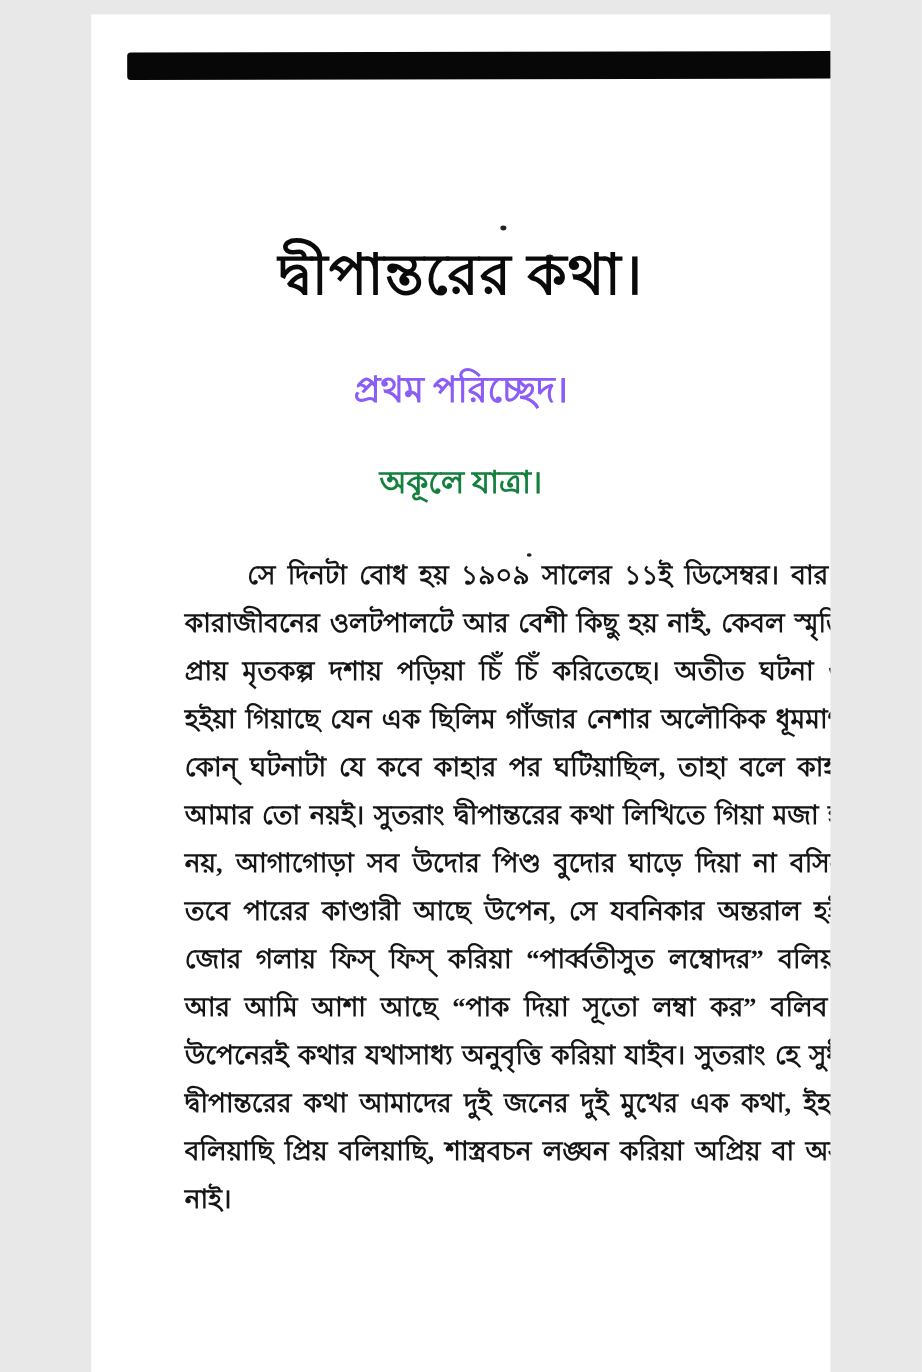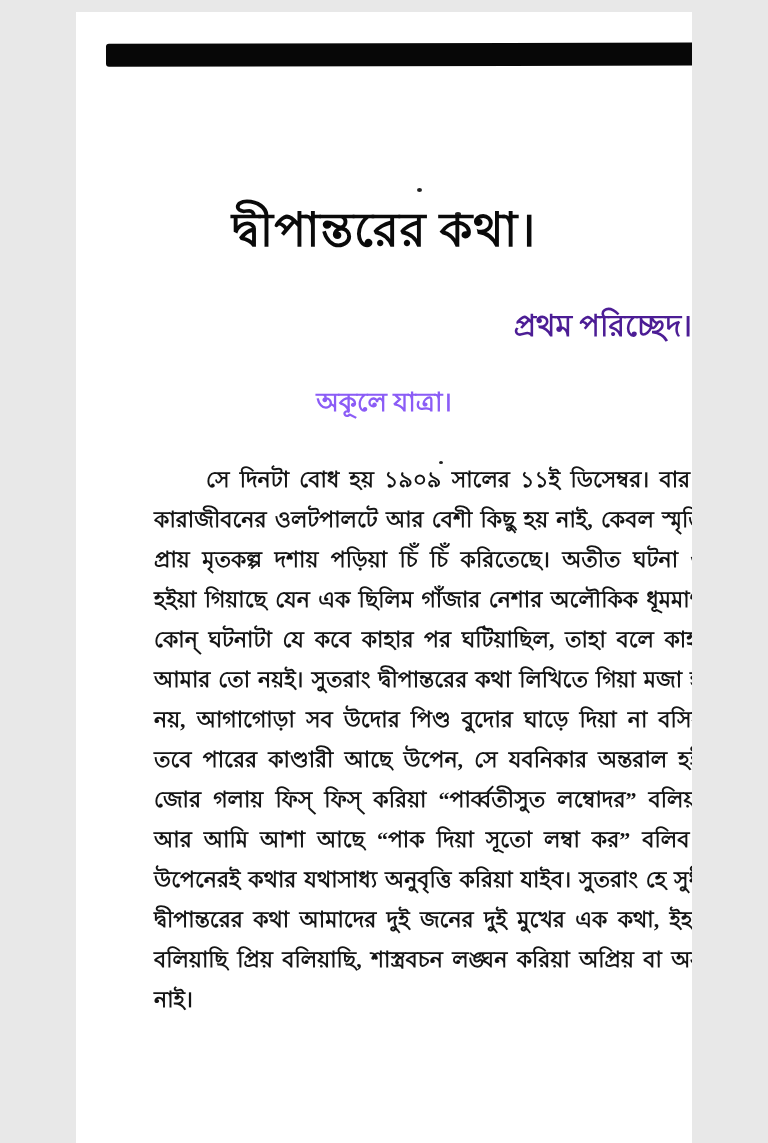"প্রথম পরিচ্ছেদ।" .chapter-heading { color: #4c1d95 -> #8b5cf6; text-align: right -> center }
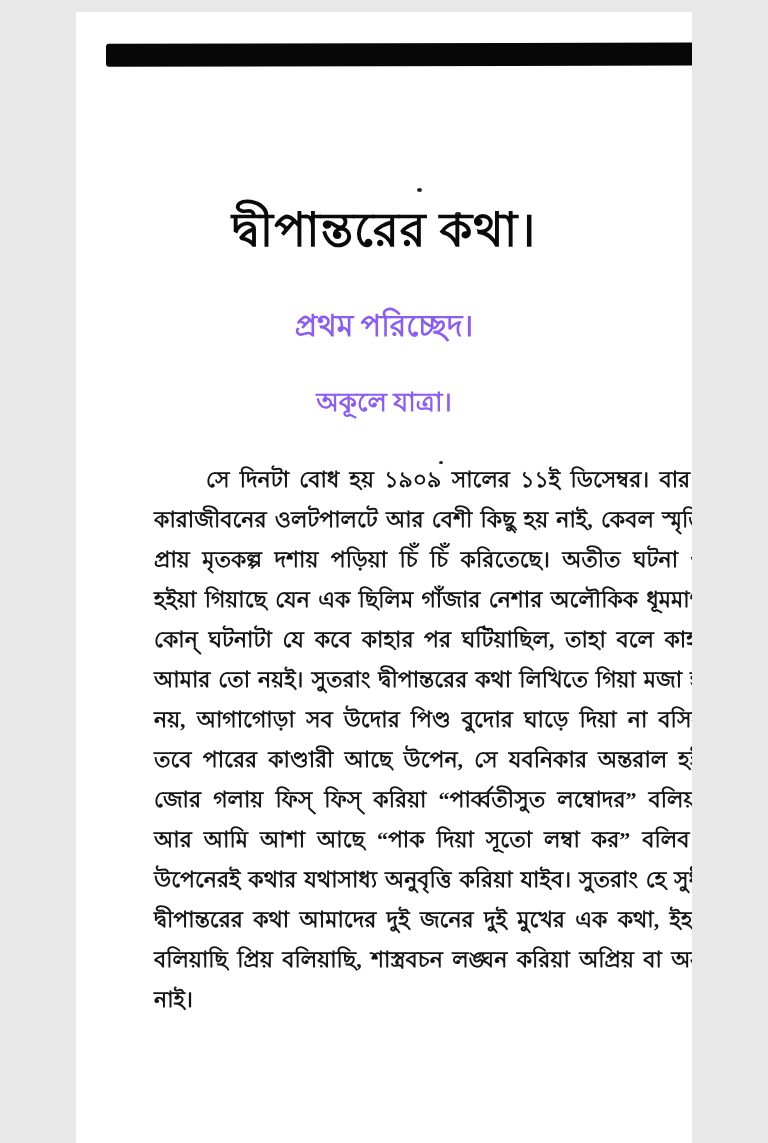"অকূলে যাত্রা।" .section-title { color: #8b5cf6 -> #15803d }
